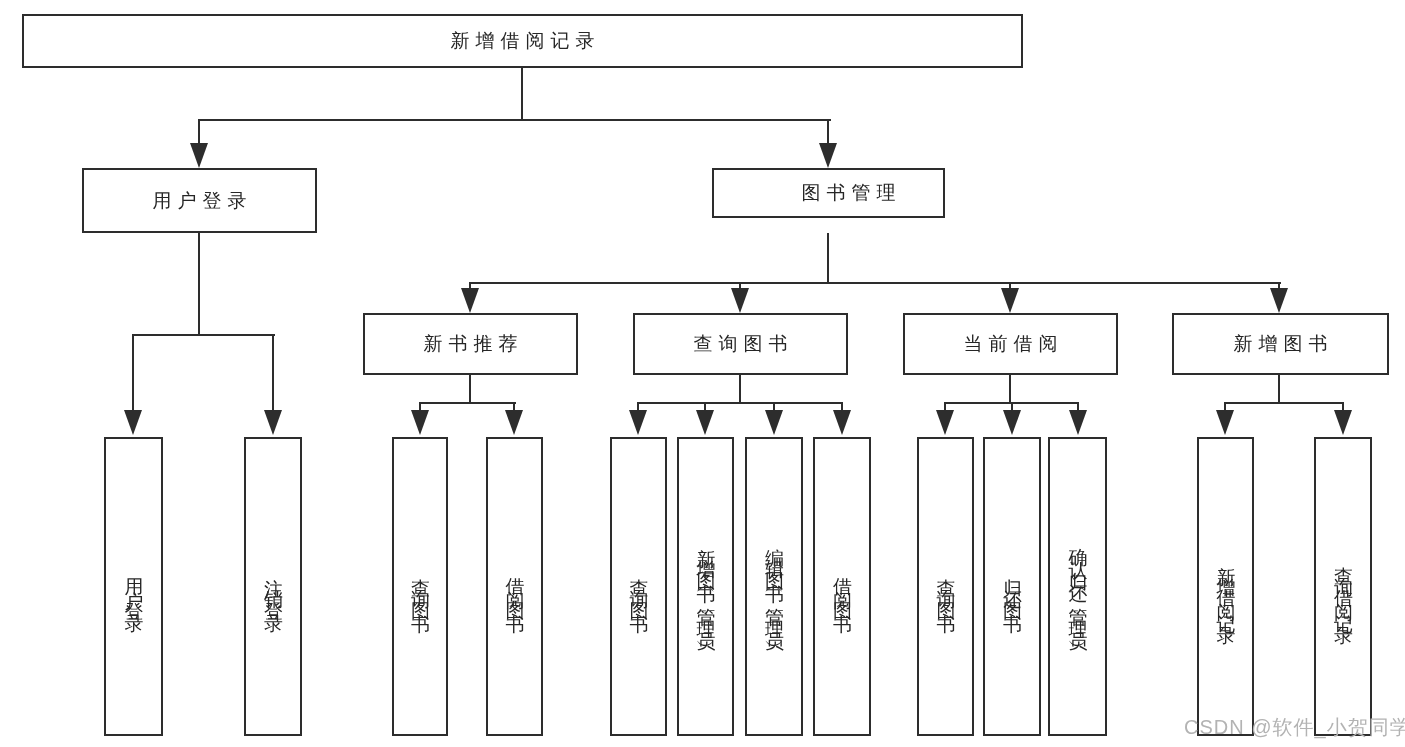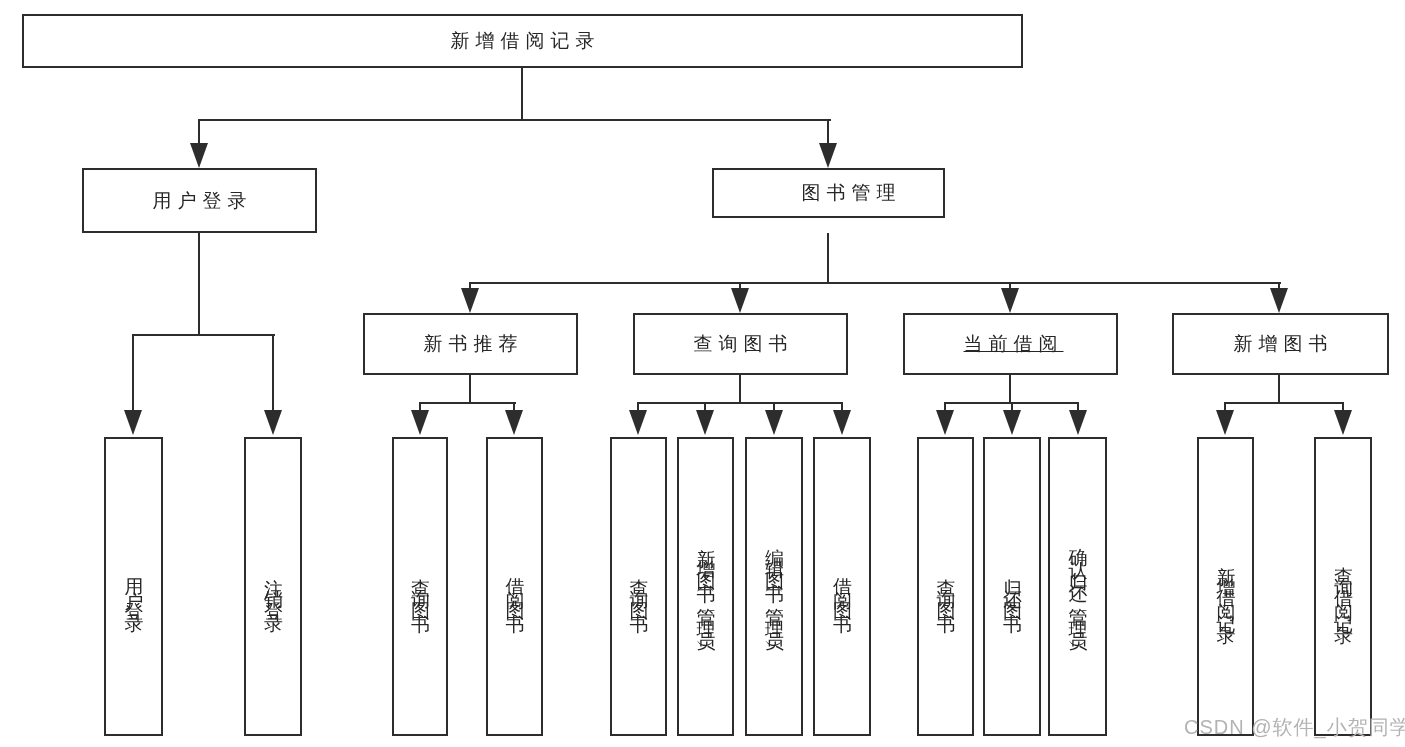"当前借阅" div.box { text-decoration: underline -> none }
